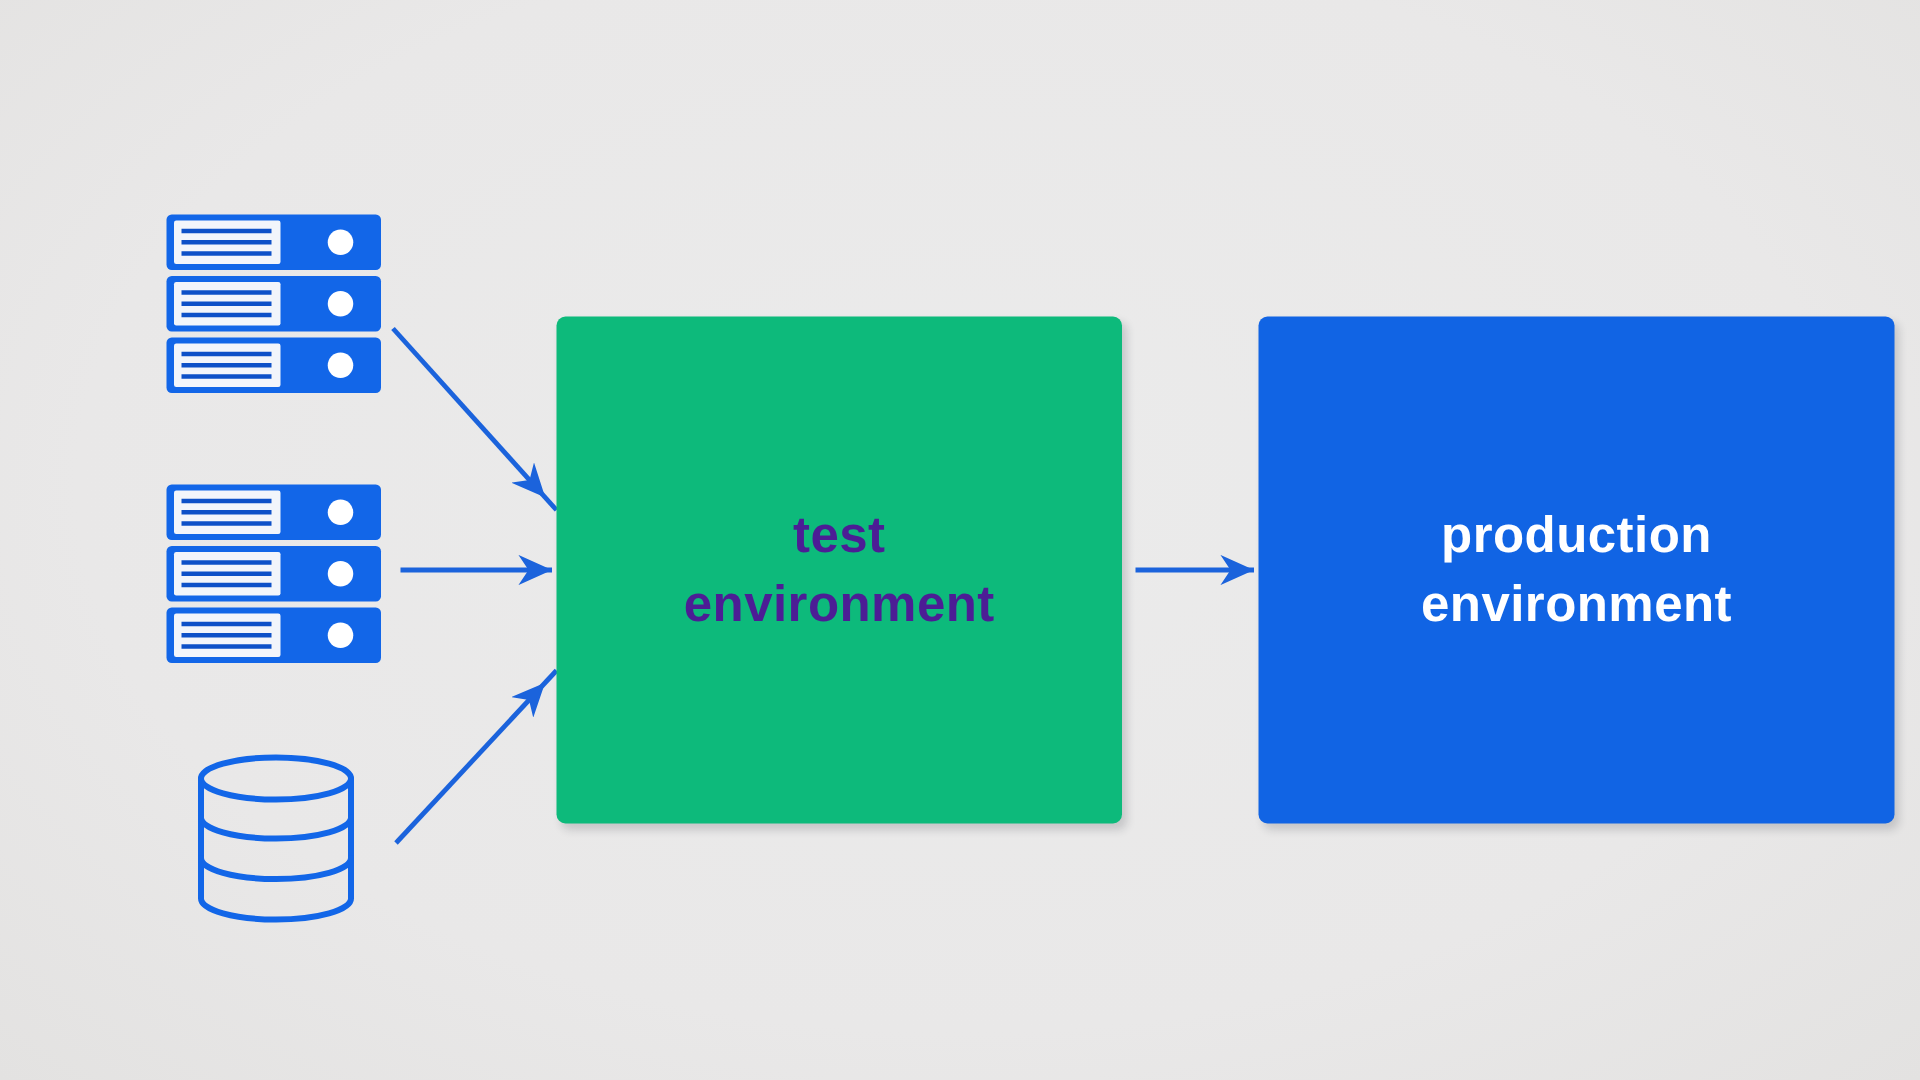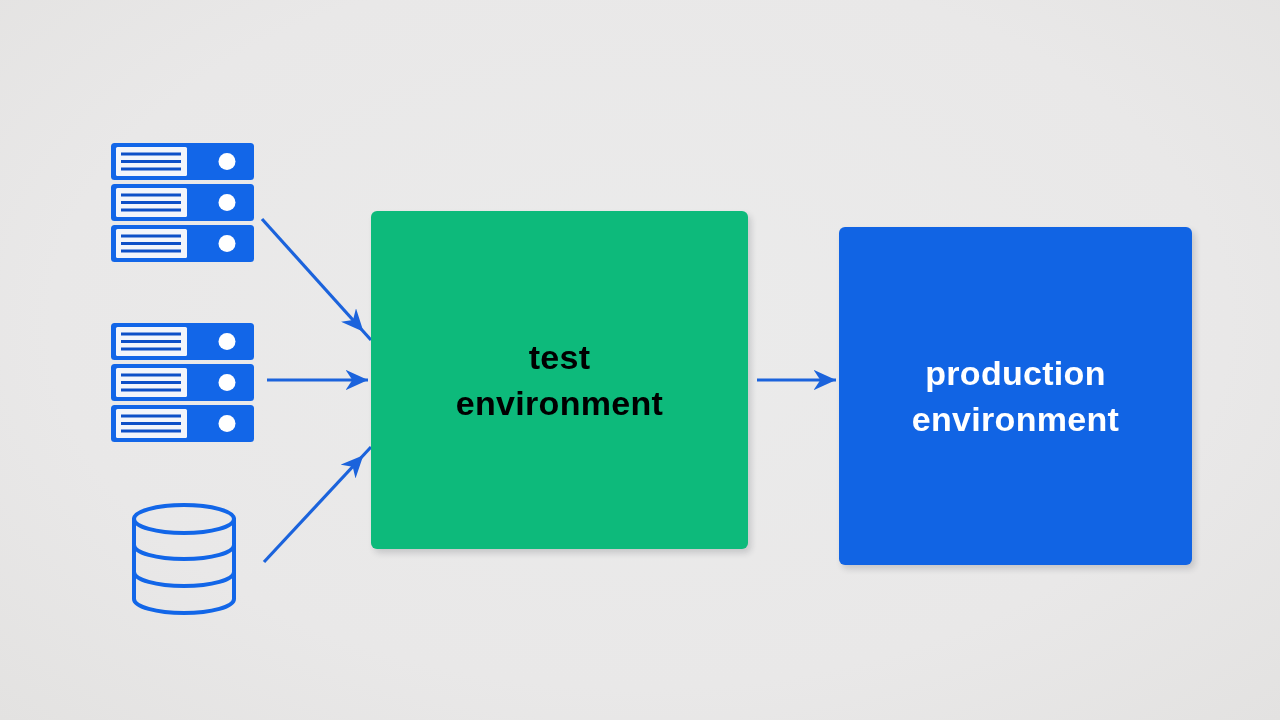"test environment" div.env-box { color: #000000 -> #4c1d95 }
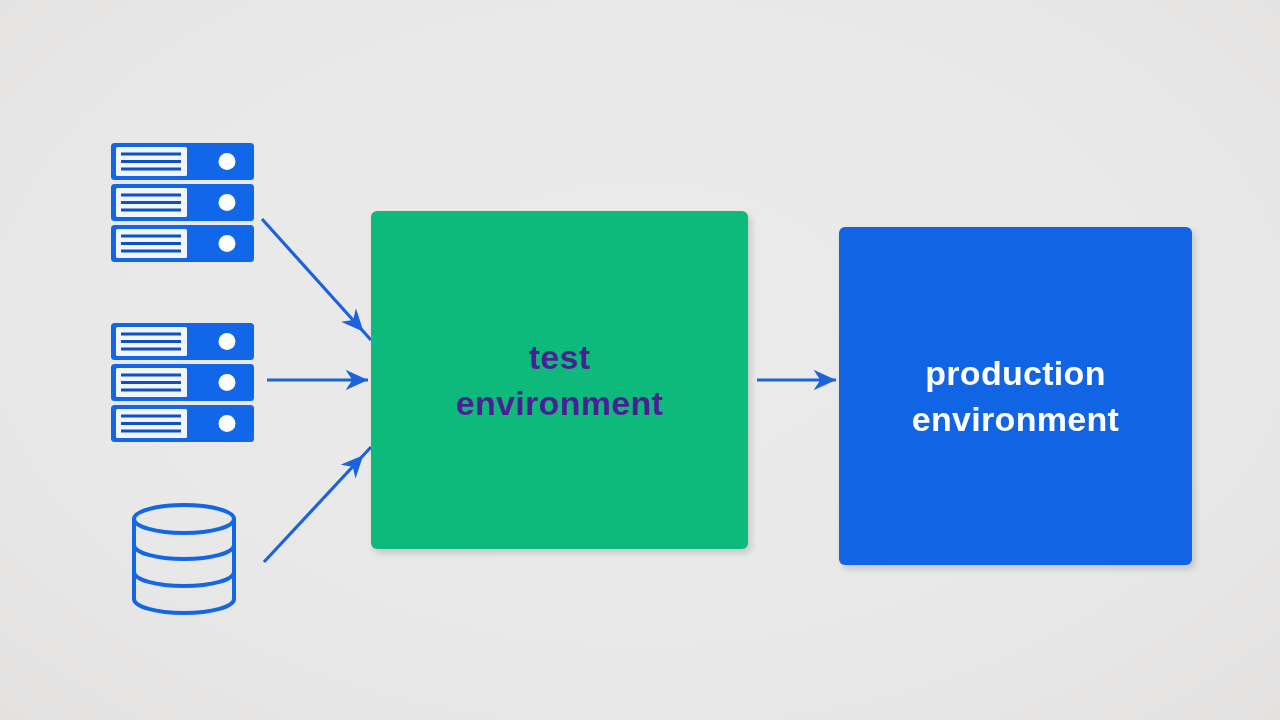"production environment" #prod-box { margin-top: 16px -> none; width: 353px -> 424px }
